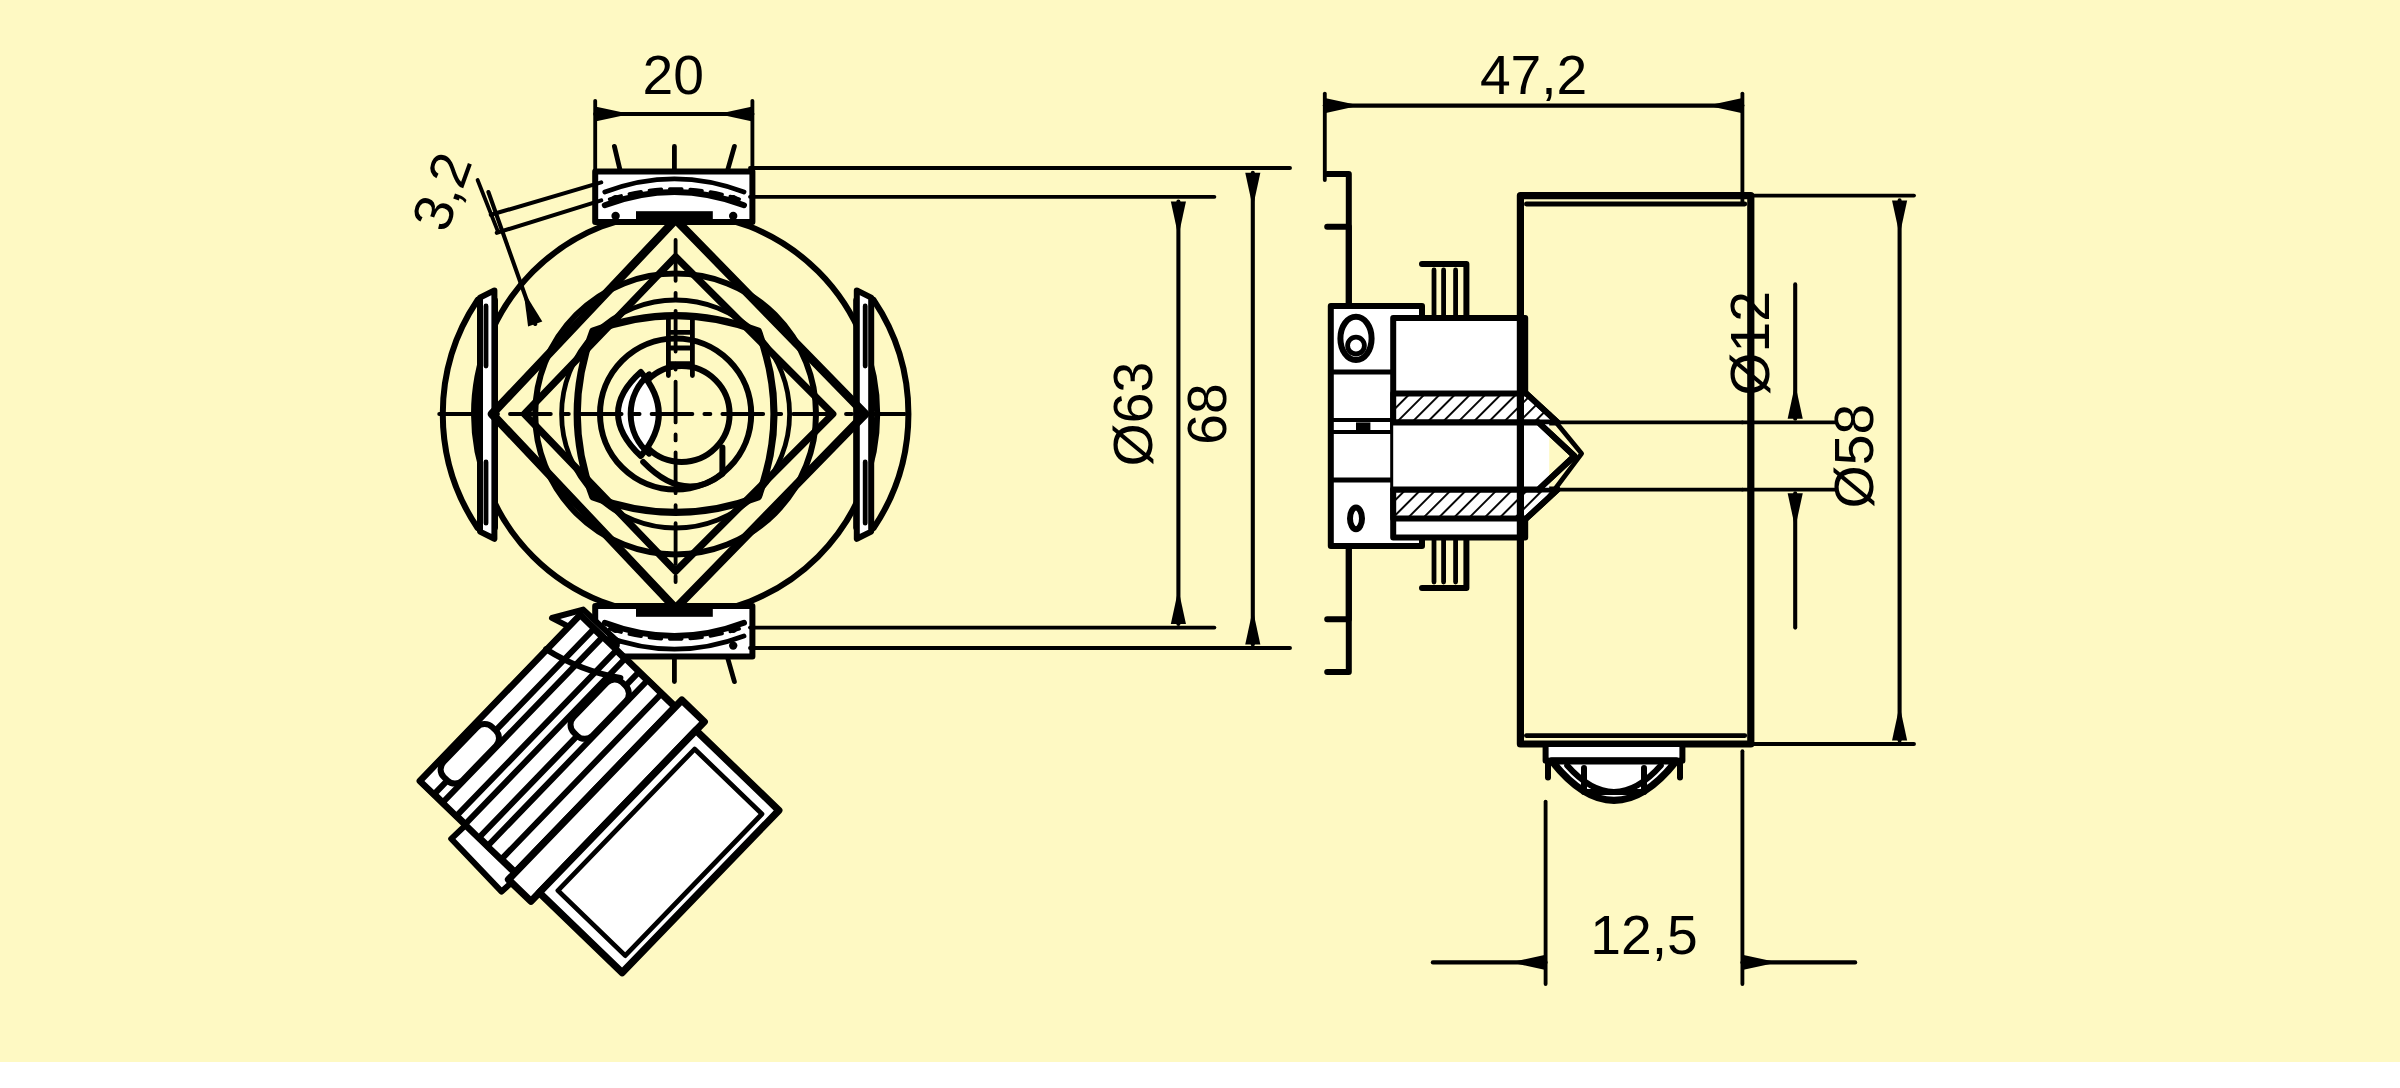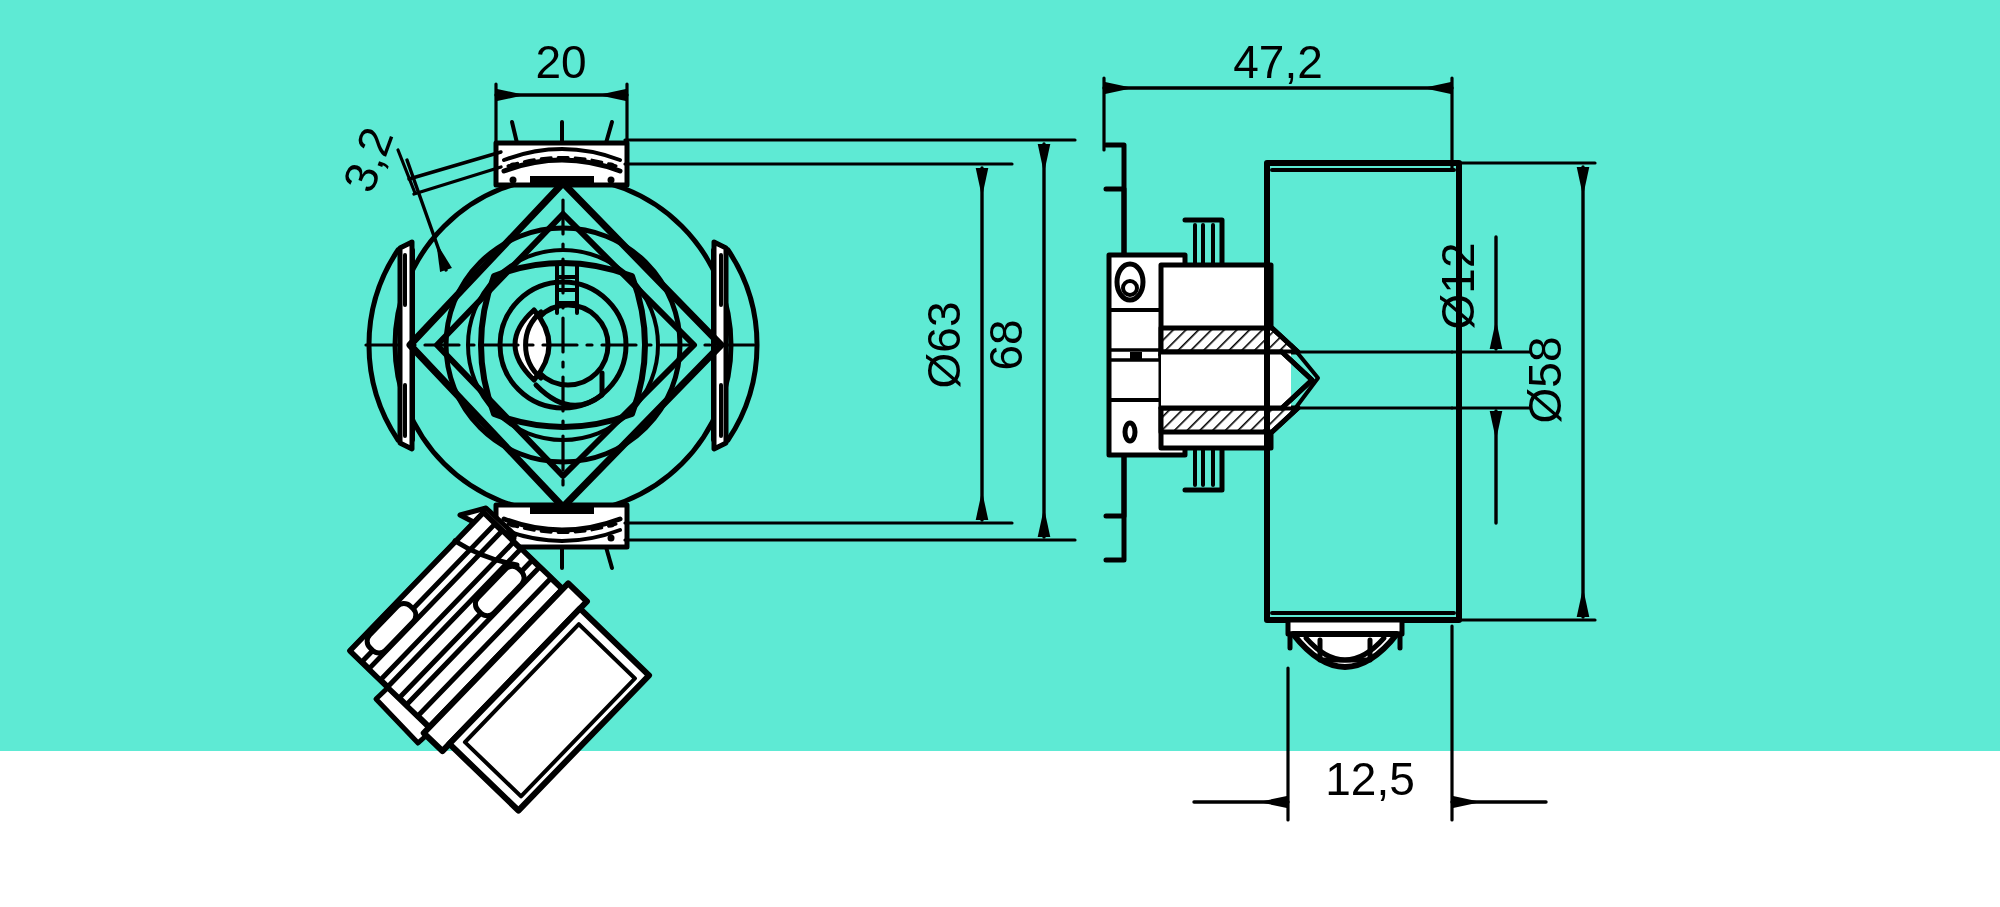"20" #drawing-root { background: #5eead4 -> #fef9c3; height: 751px -> 885px }
